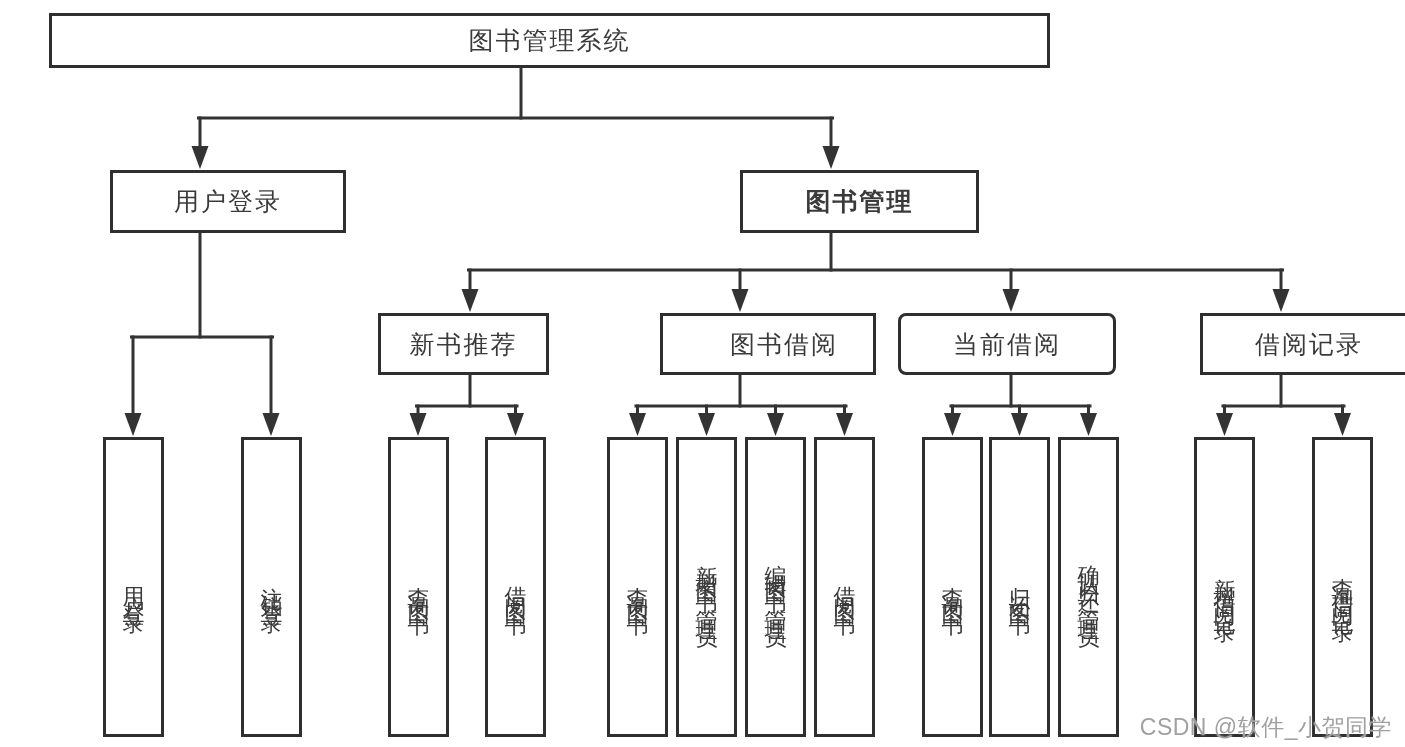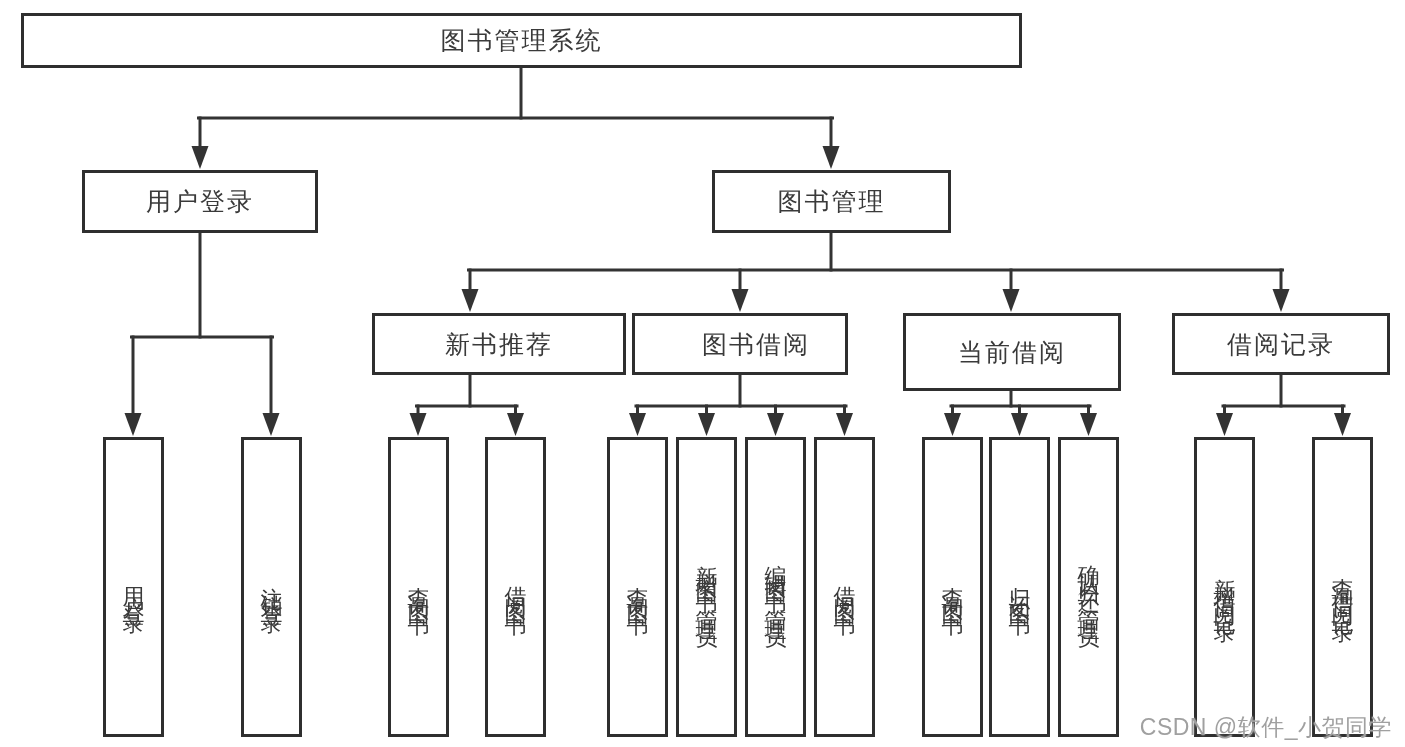"图书管理系统" .hbox { margin-left: none -> 28px }
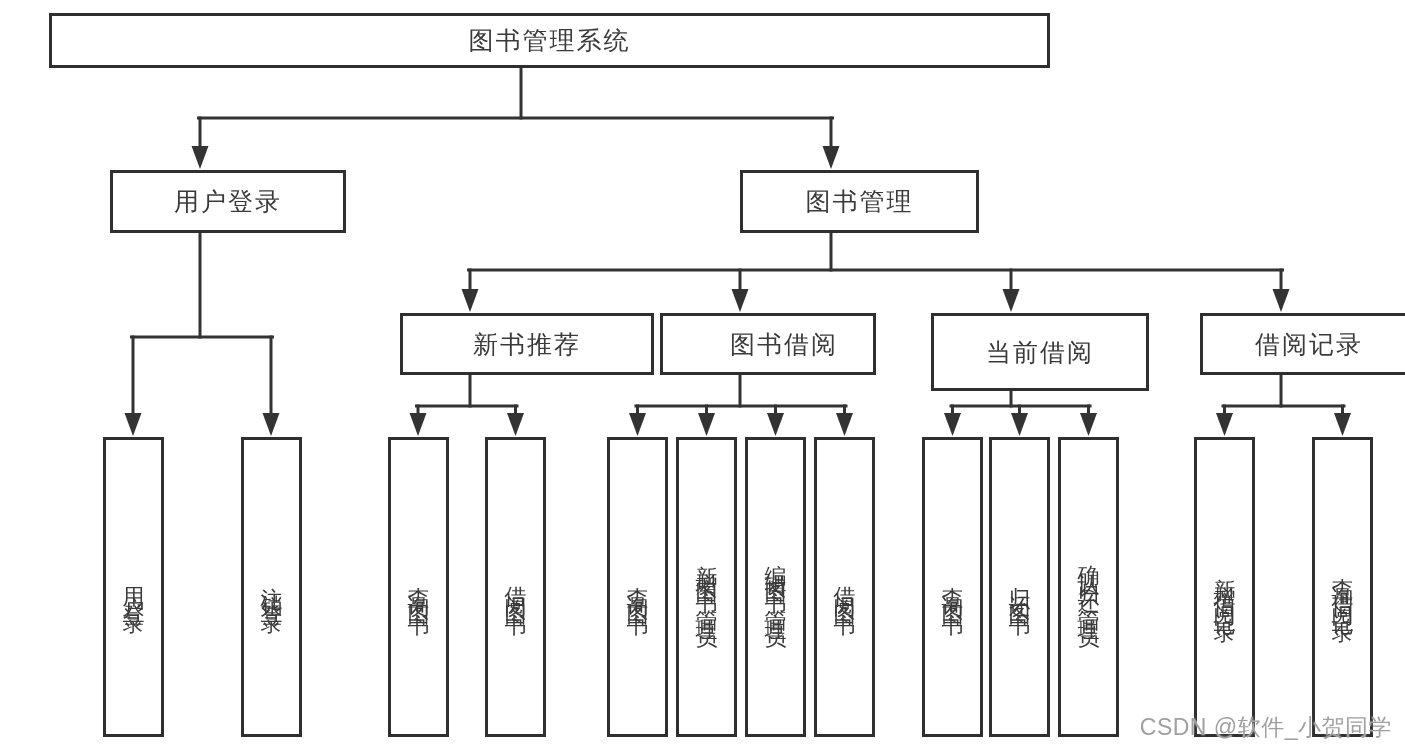"图书管理" div.node { font-weight: none -> bold }
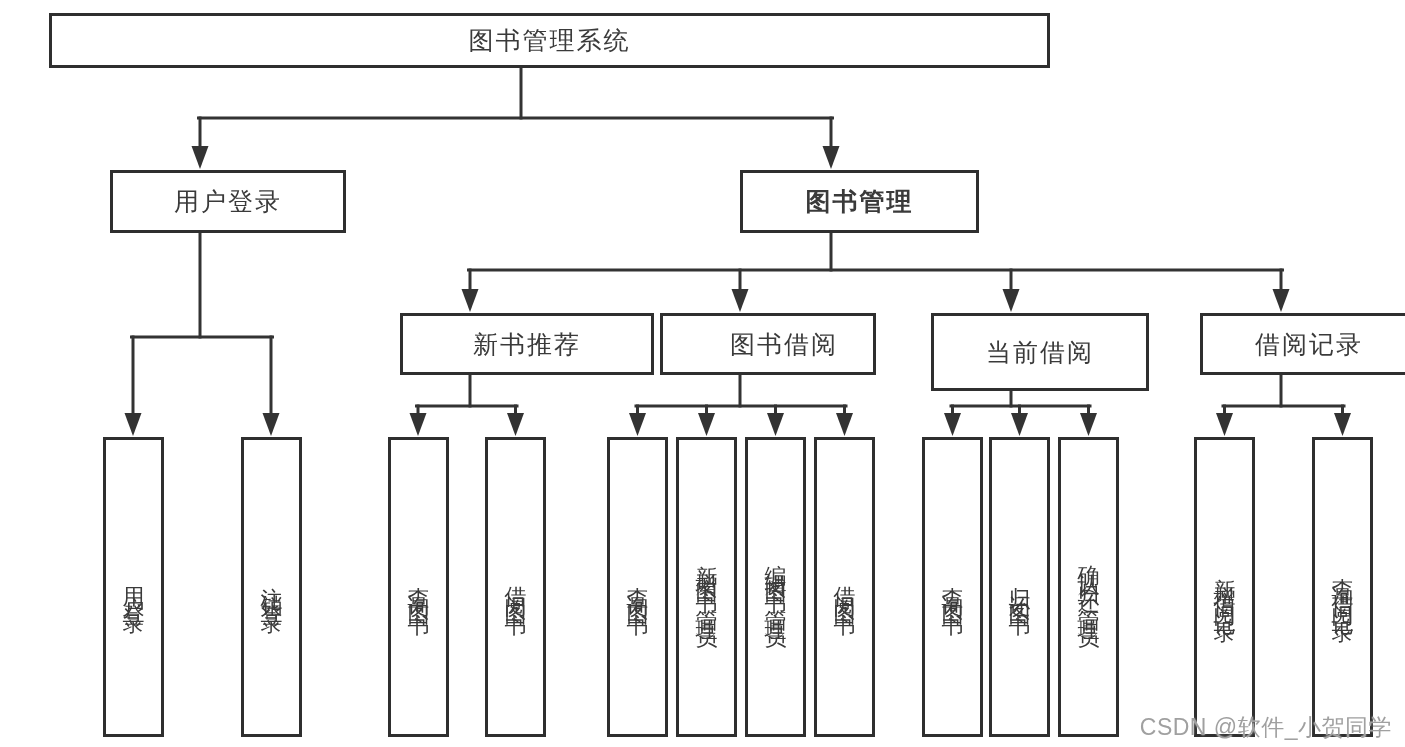"新书推荐" div.node { left: 372px -> 350px; width: 254px -> 171px }
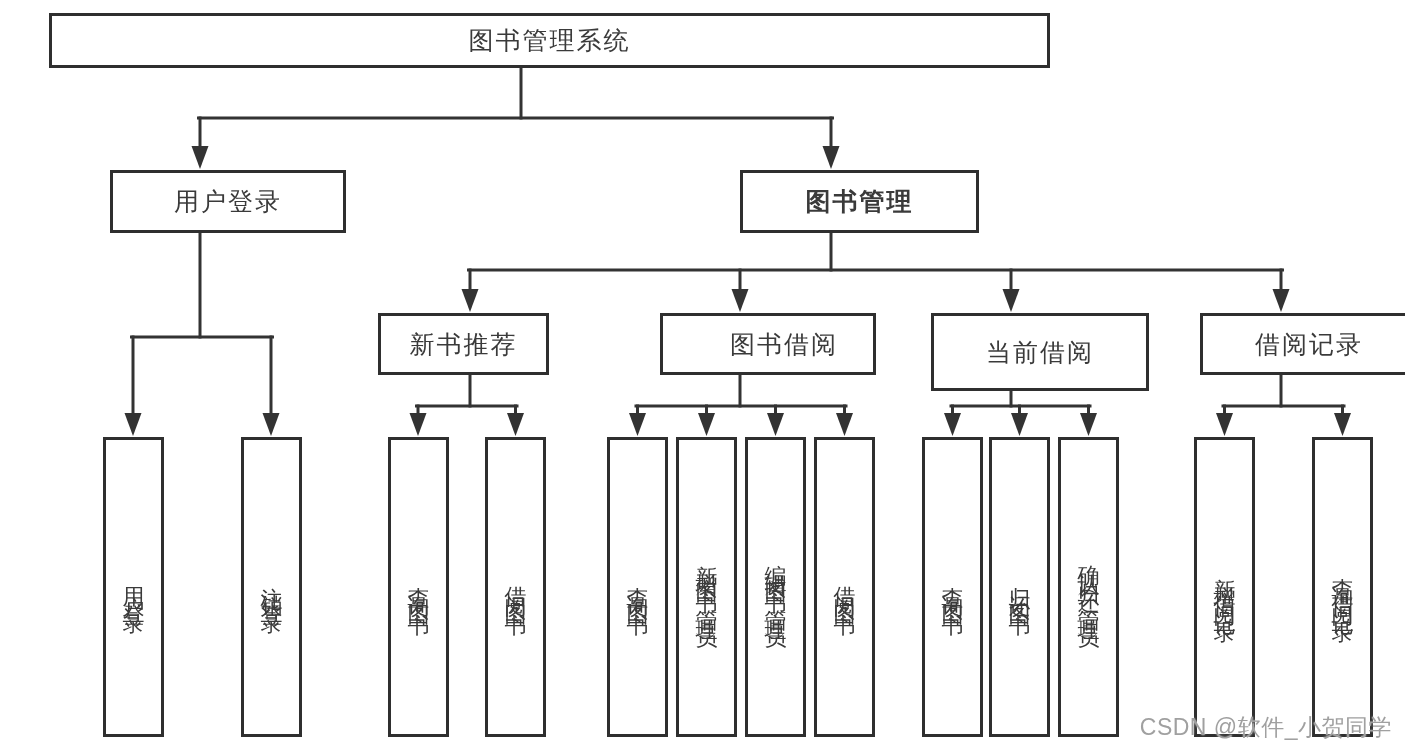"当前借阅" div.node { border-radius: none -> 8px; height: 78px -> 62px; left: 903px -> 870px }
